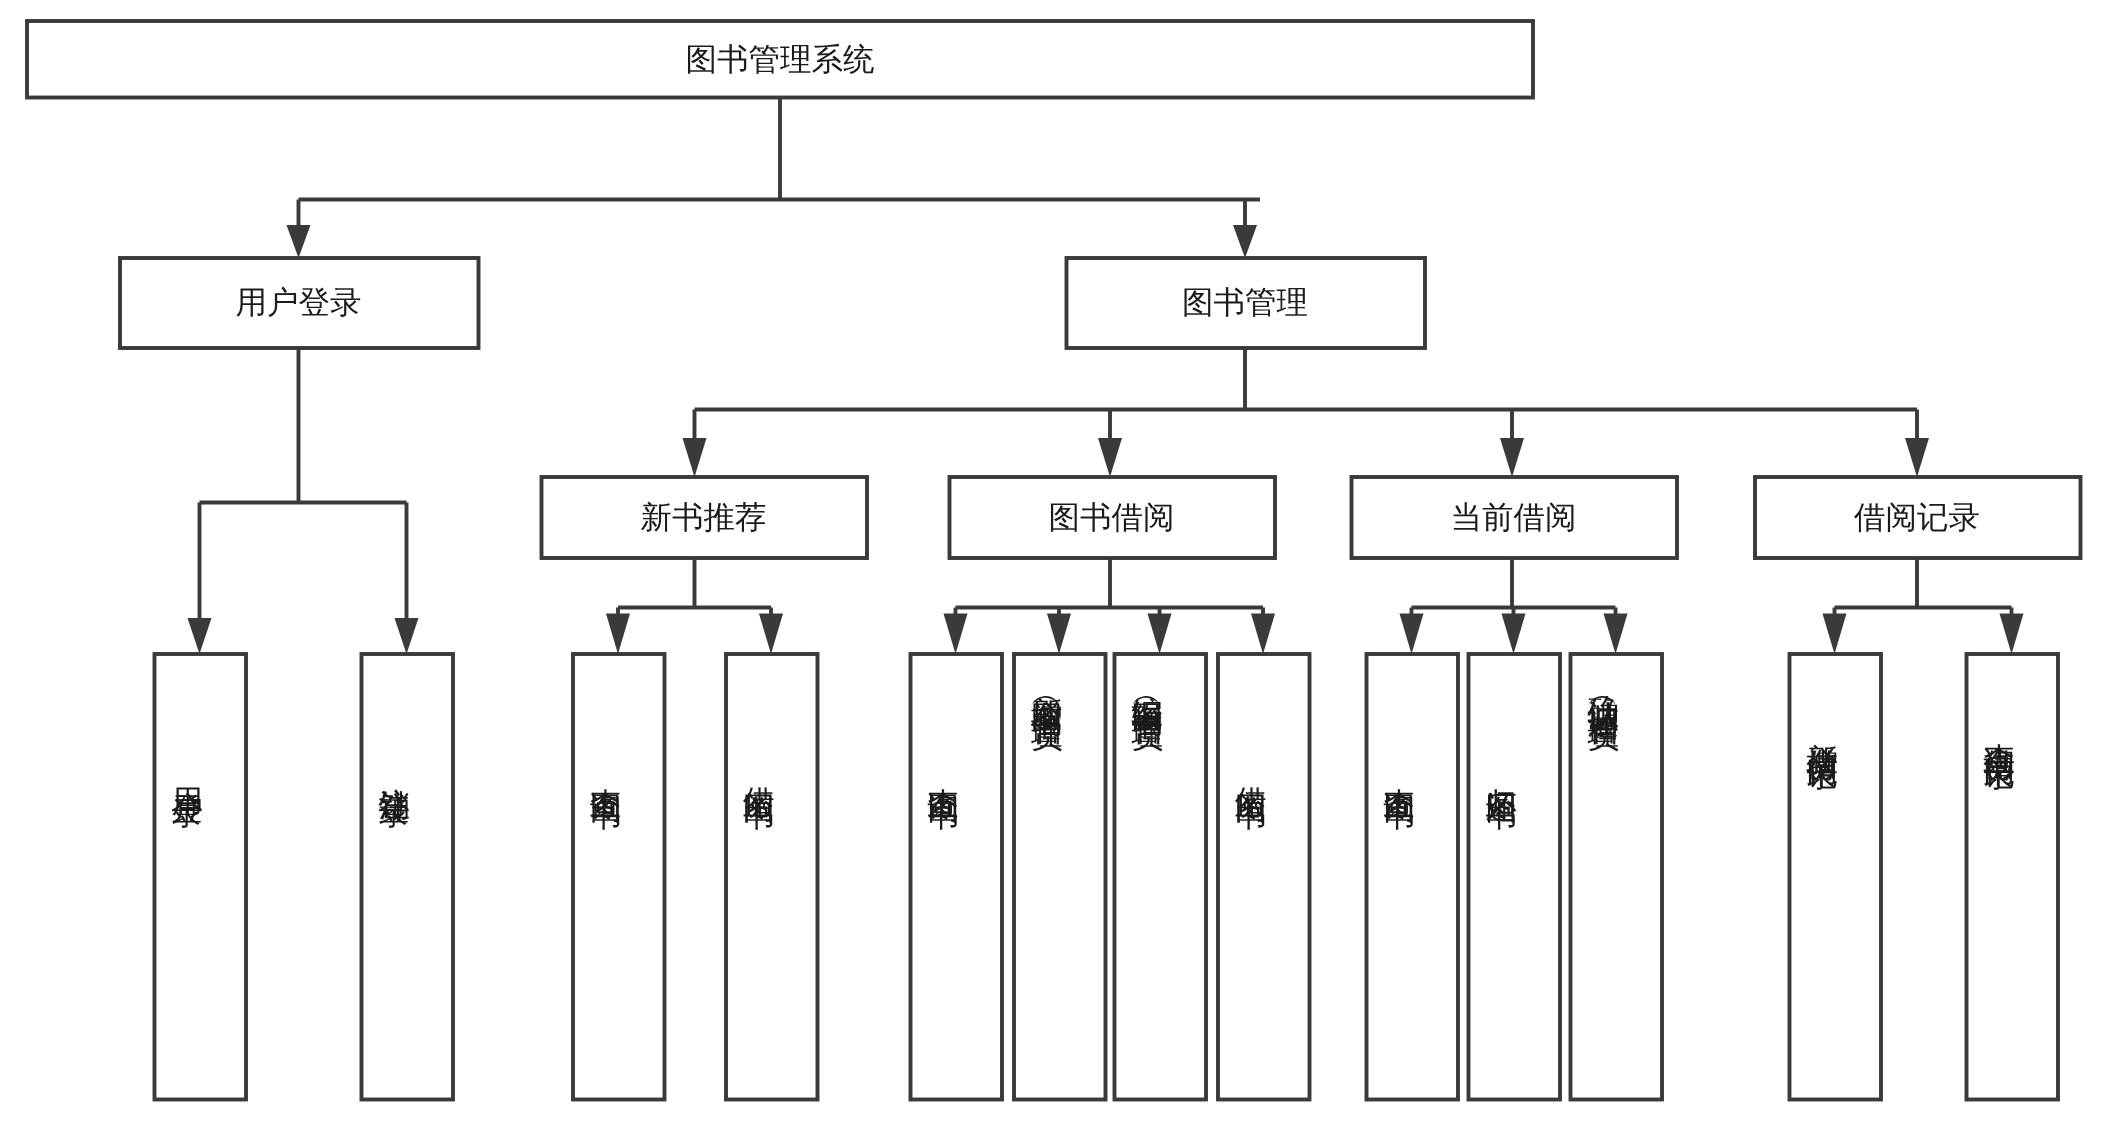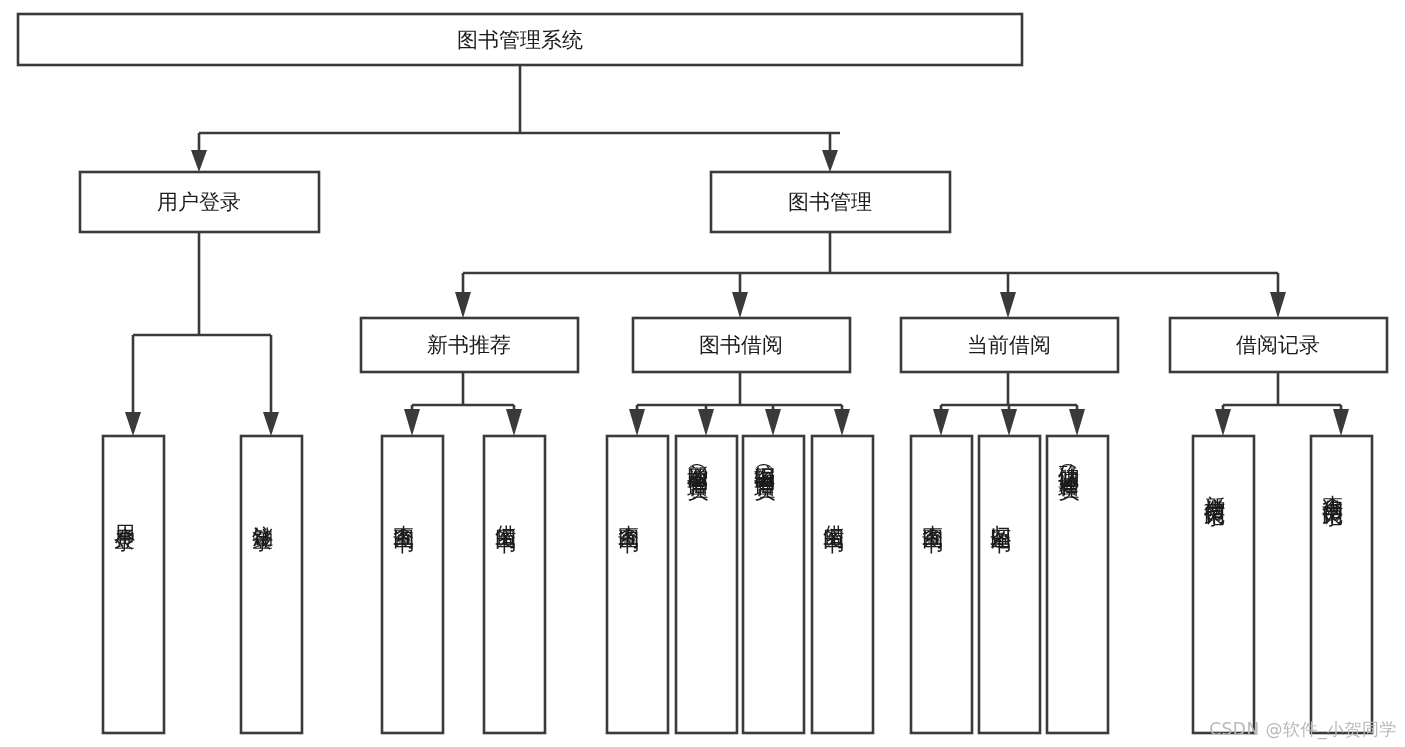"CSDN @软件_小贺同学" div { html: <div>CSDN @软件_小贺同学</div> -> none }
